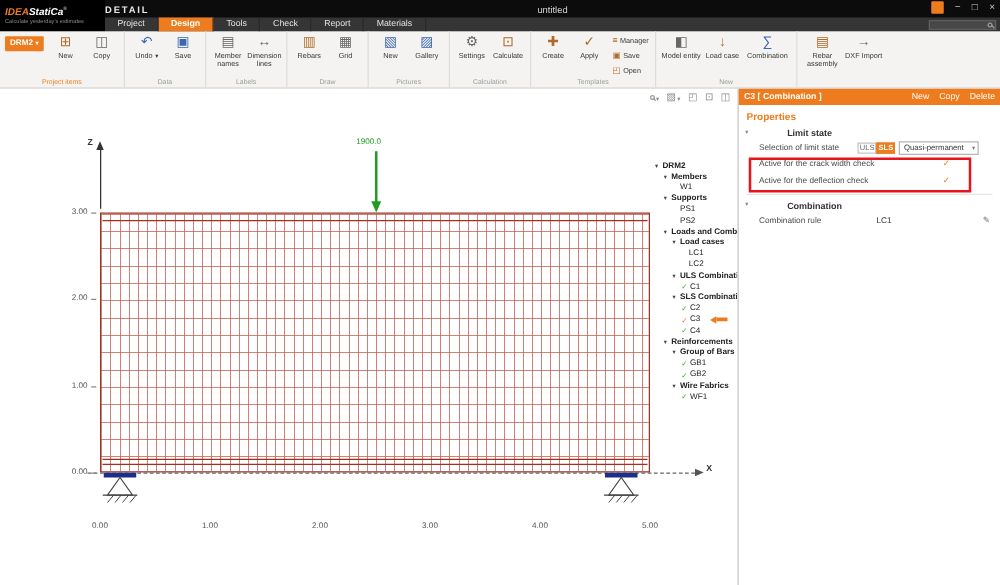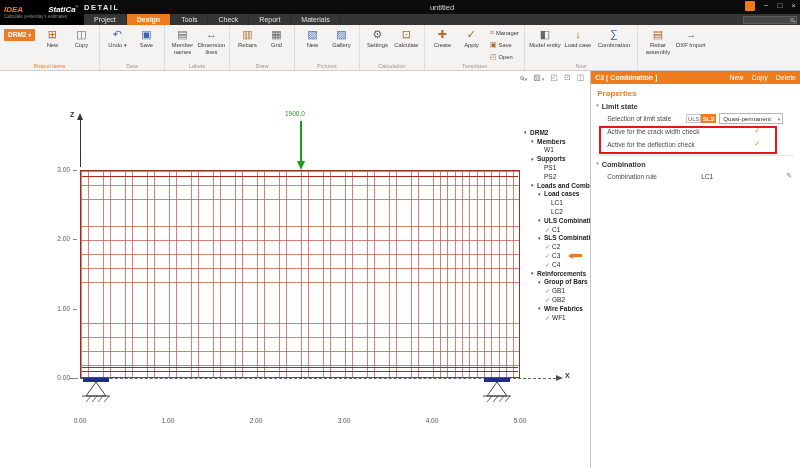"StatiCa" .logo-statica { padding-left: 25px -> none }
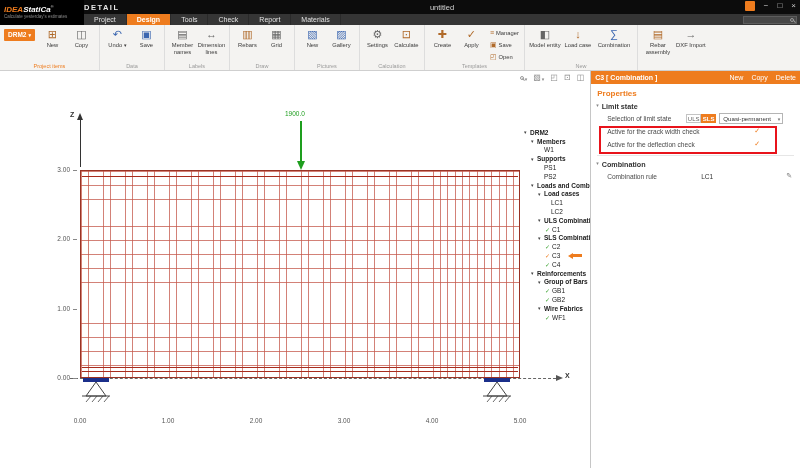"Limit state" .sechead { gap: none -> 28px }
